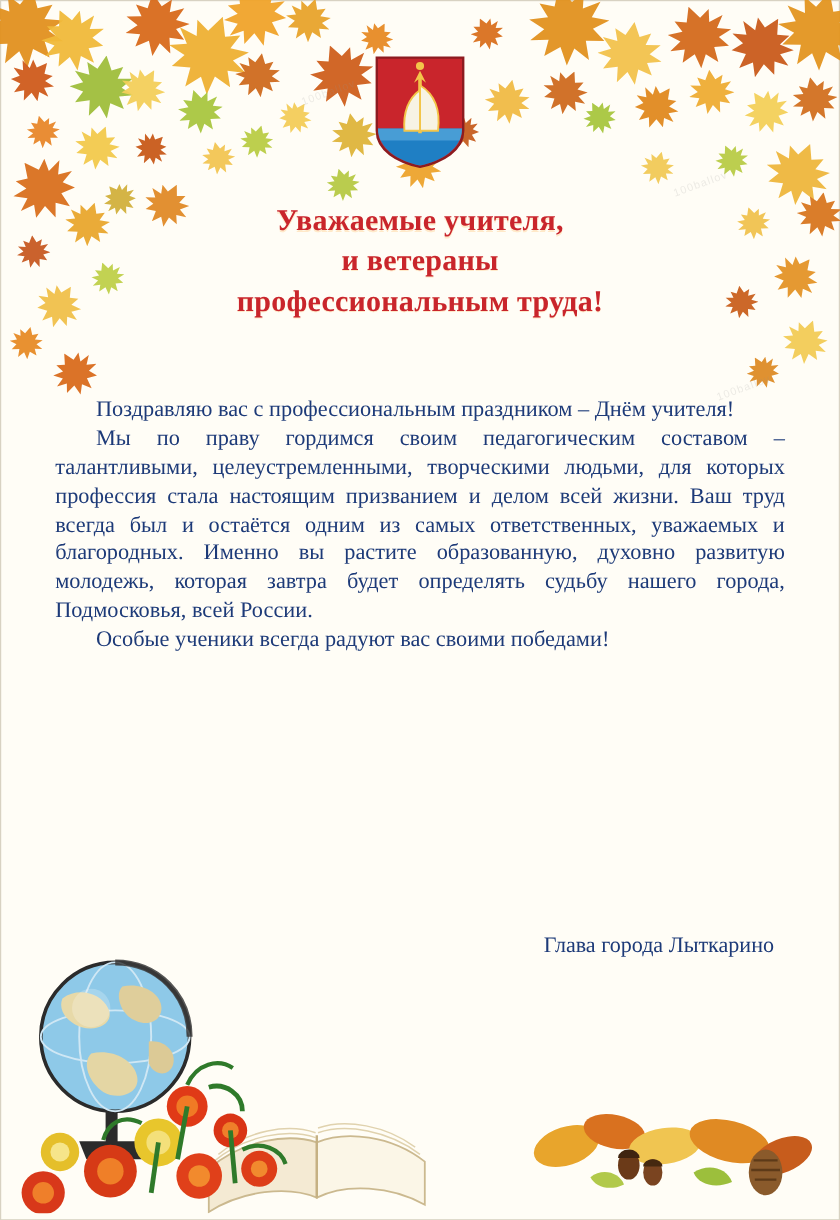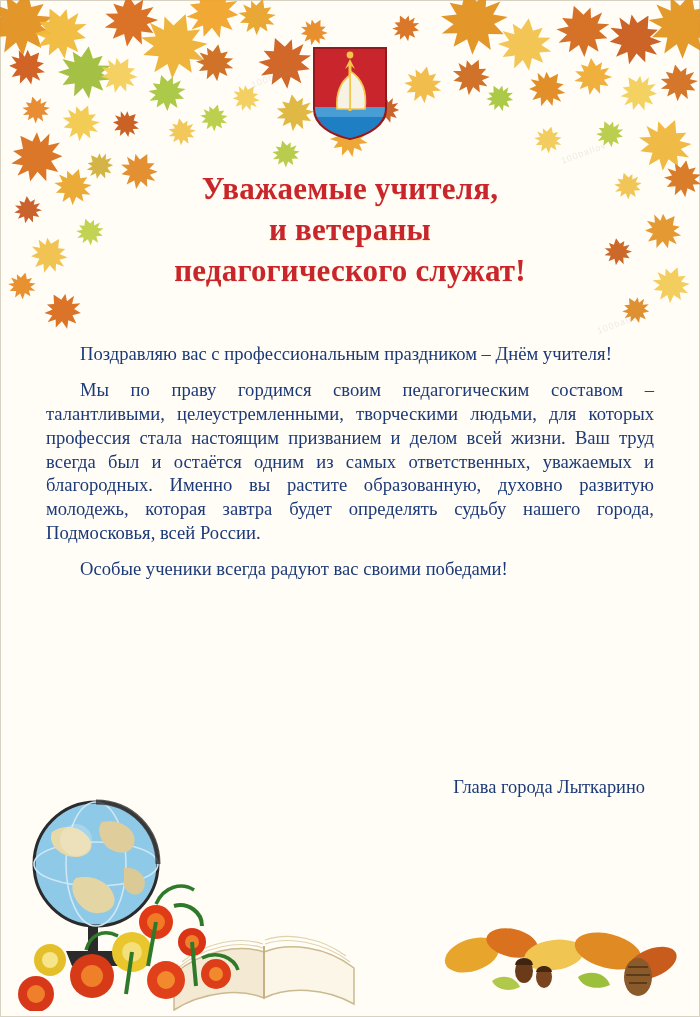"Уважаемые учителя," .heading { font-size: 31px -> 25px }
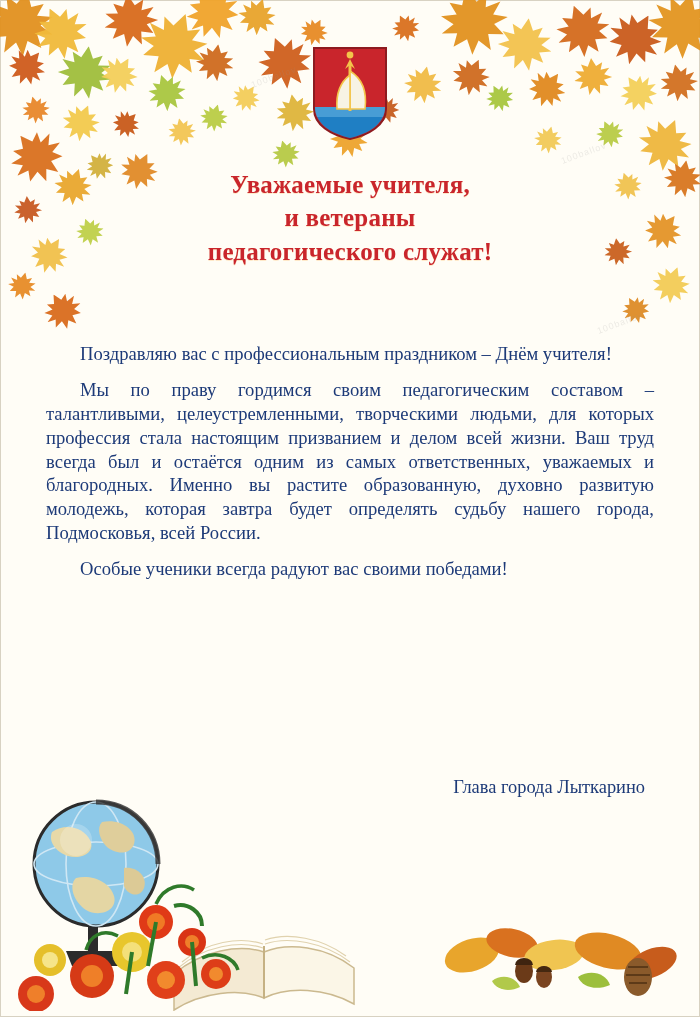"педагогического служат!" span { text: педагогического служат -> профессиональным труда }
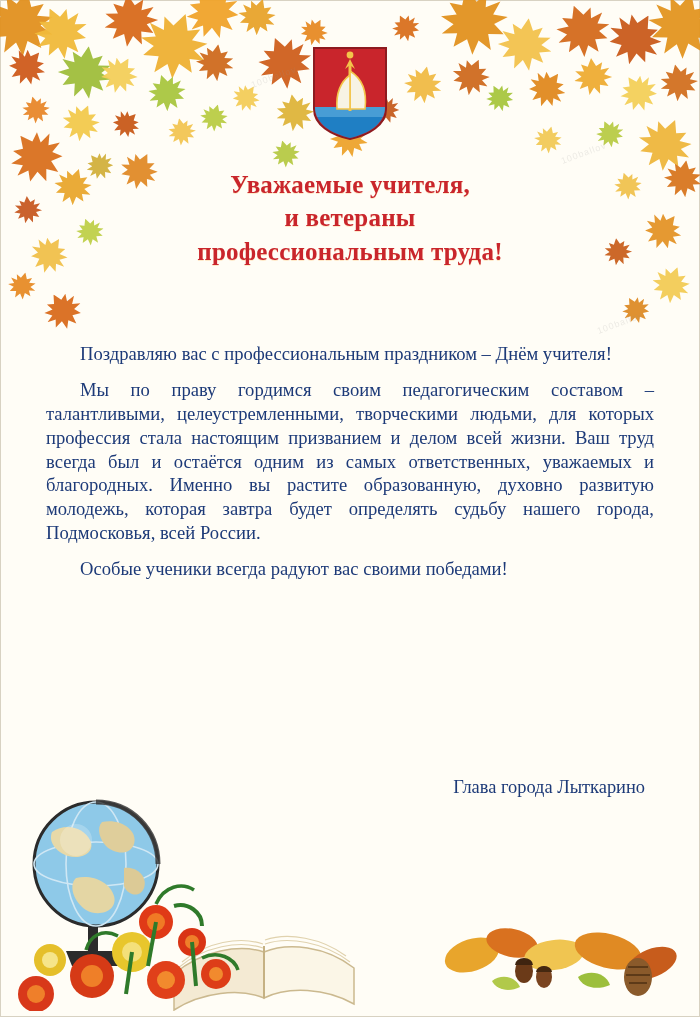"Поздравляю вас с профессиональным" .letter p { margin: 12px 0 0 0 -> 0 0 0 0 }
